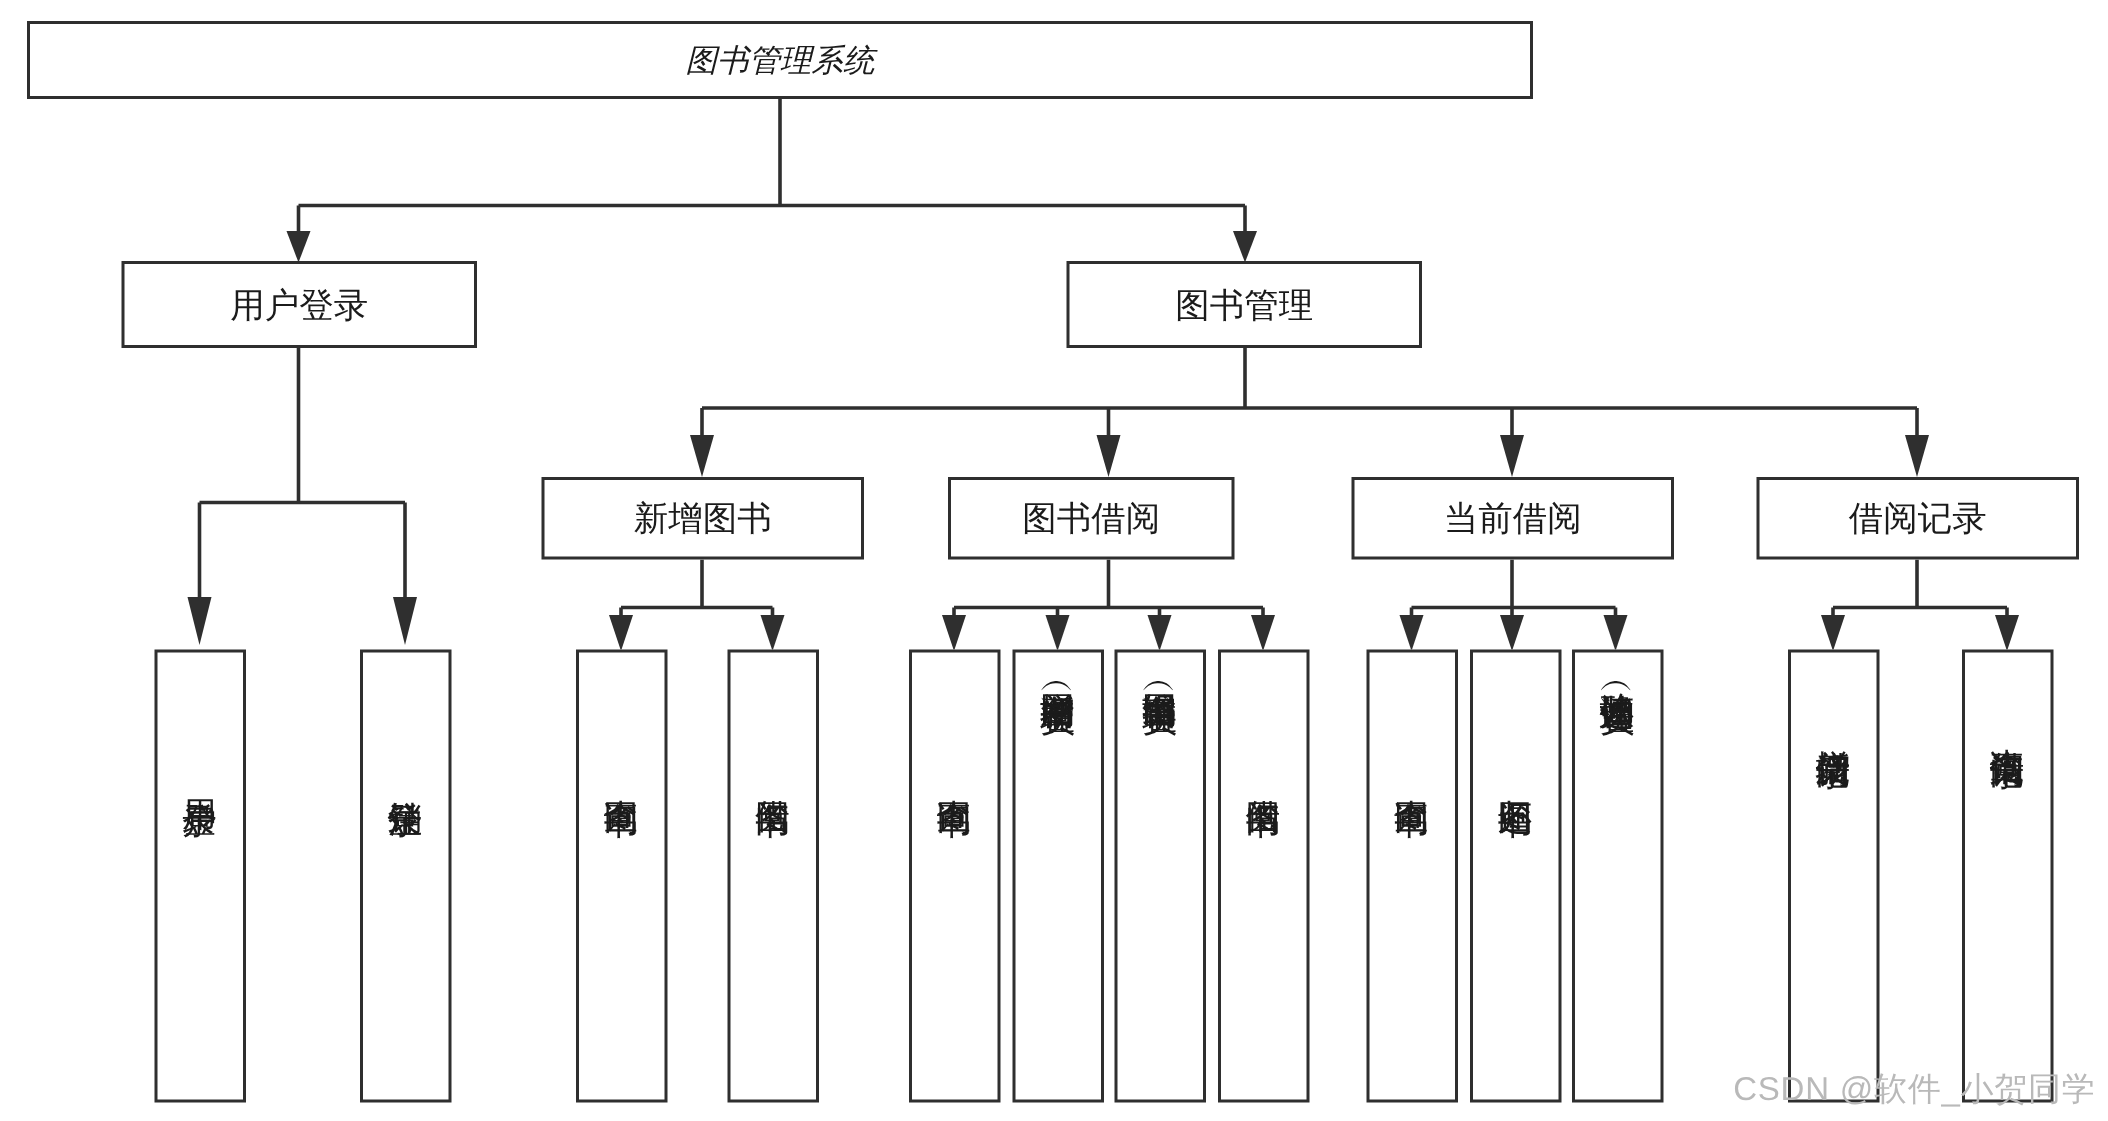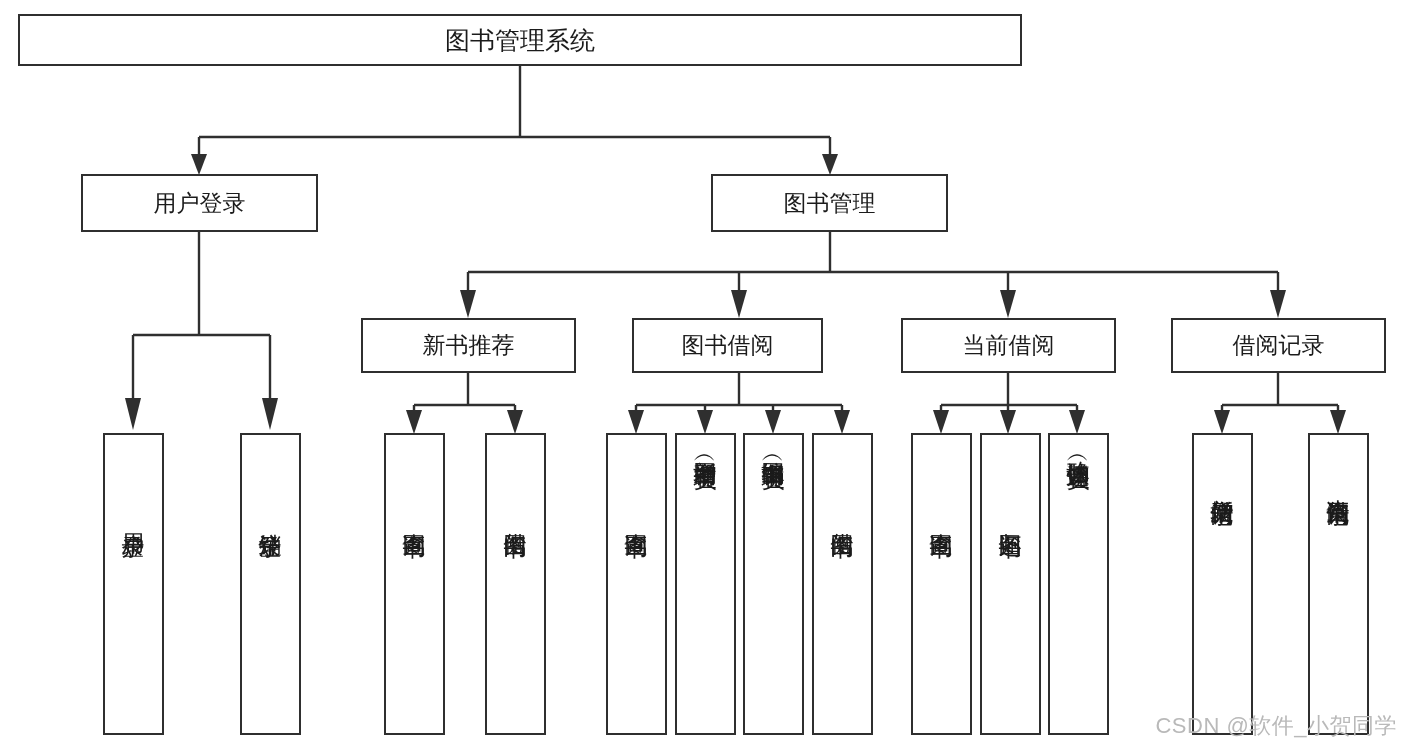"图书管理系统" .node.root { font-size: 25px -> 21px; font-style: none -> italic }
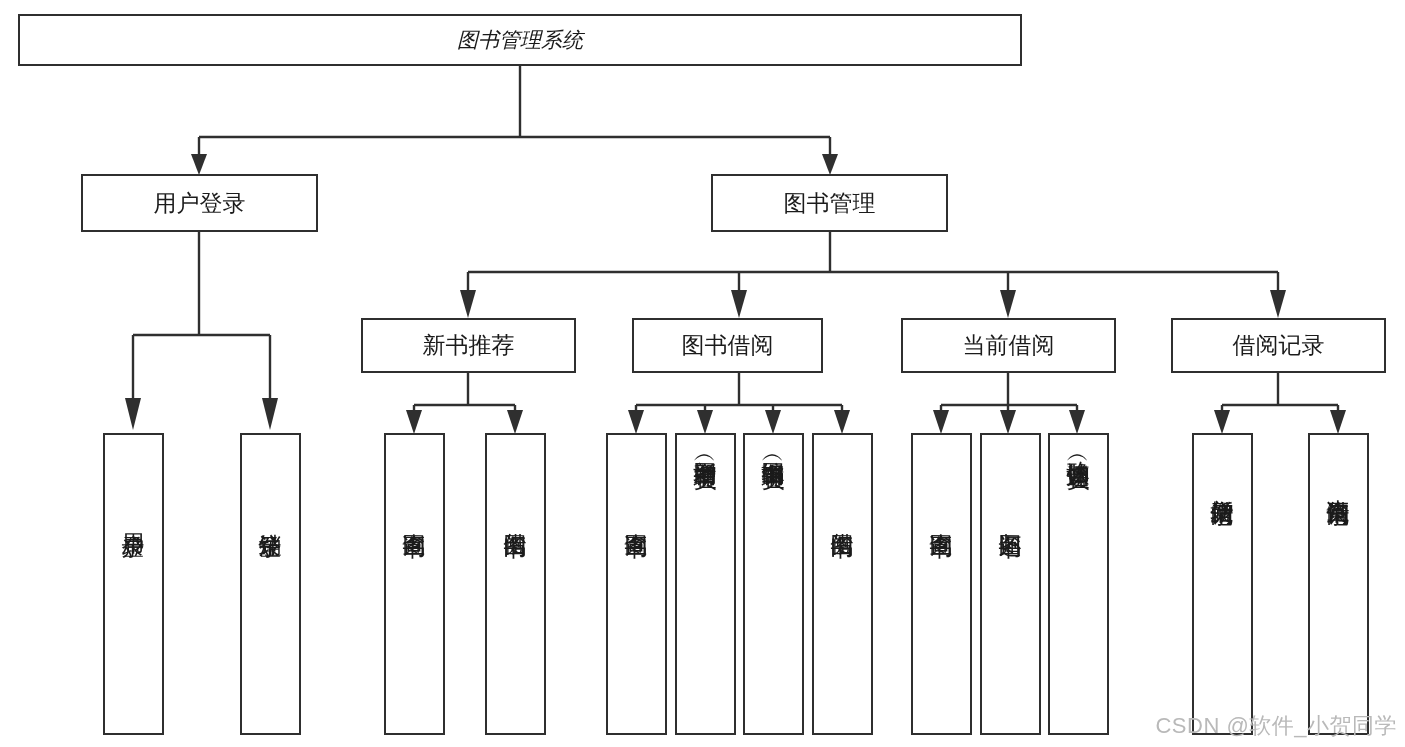"新书推荐" span { text: 书推荐 -> 增图书 }
